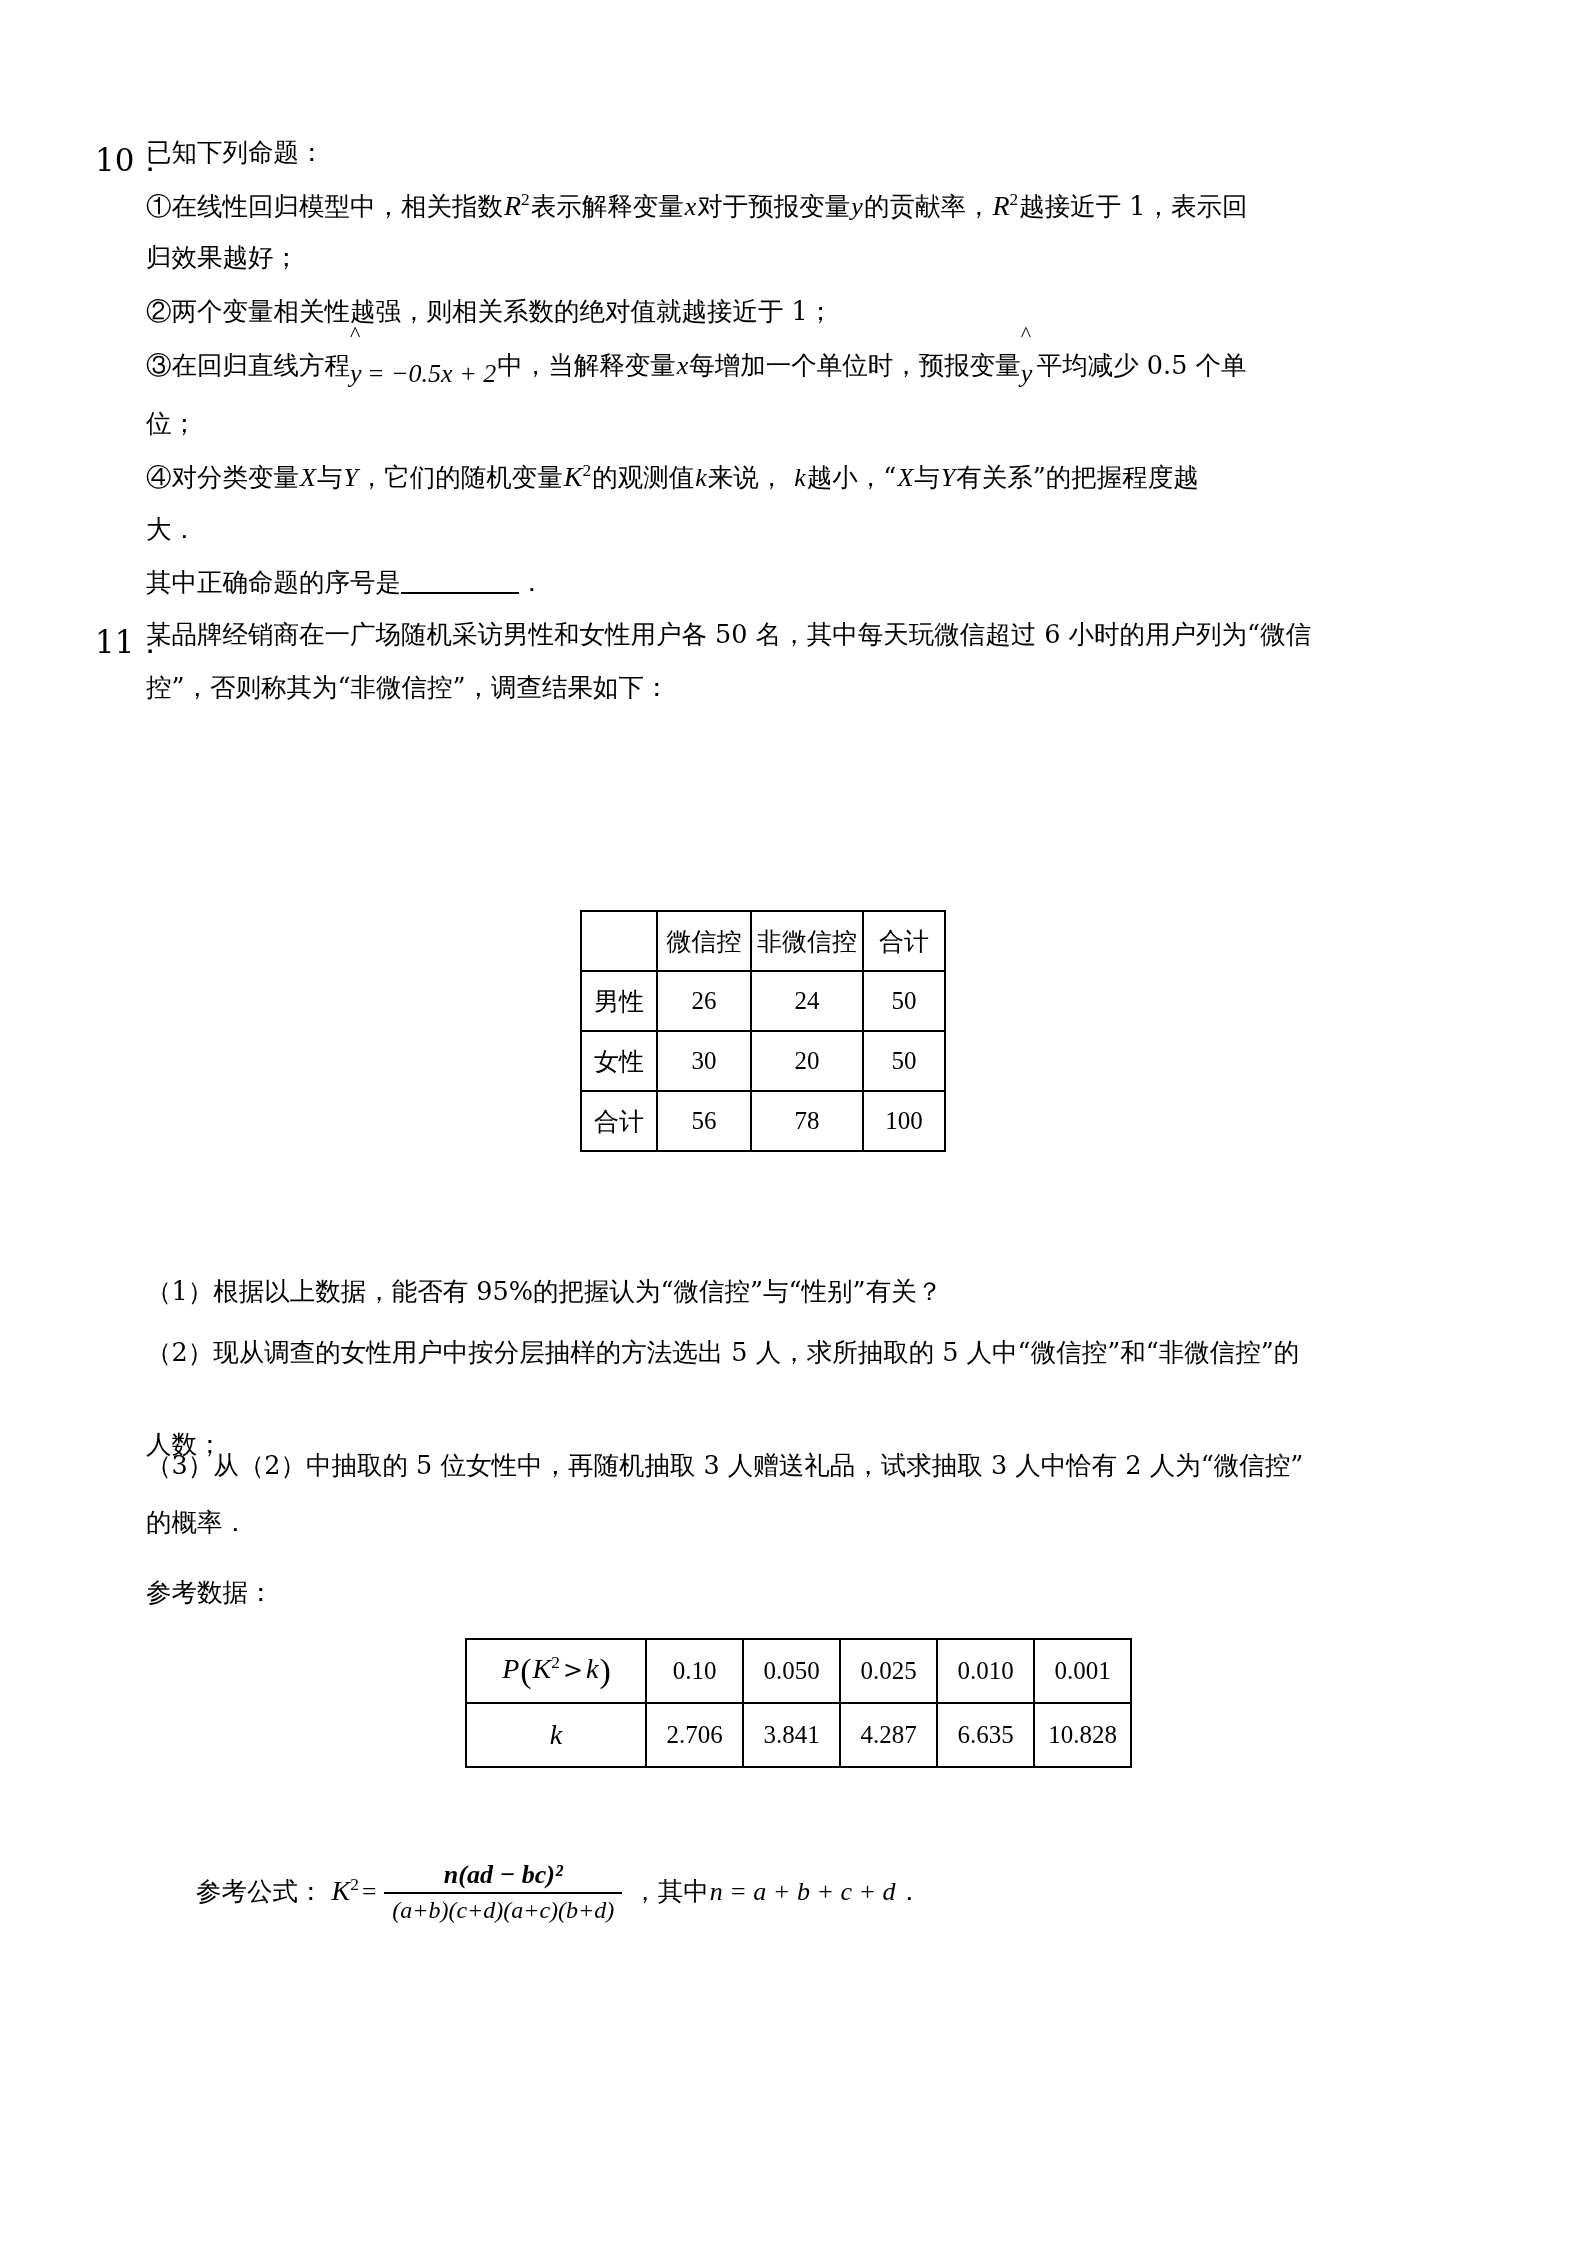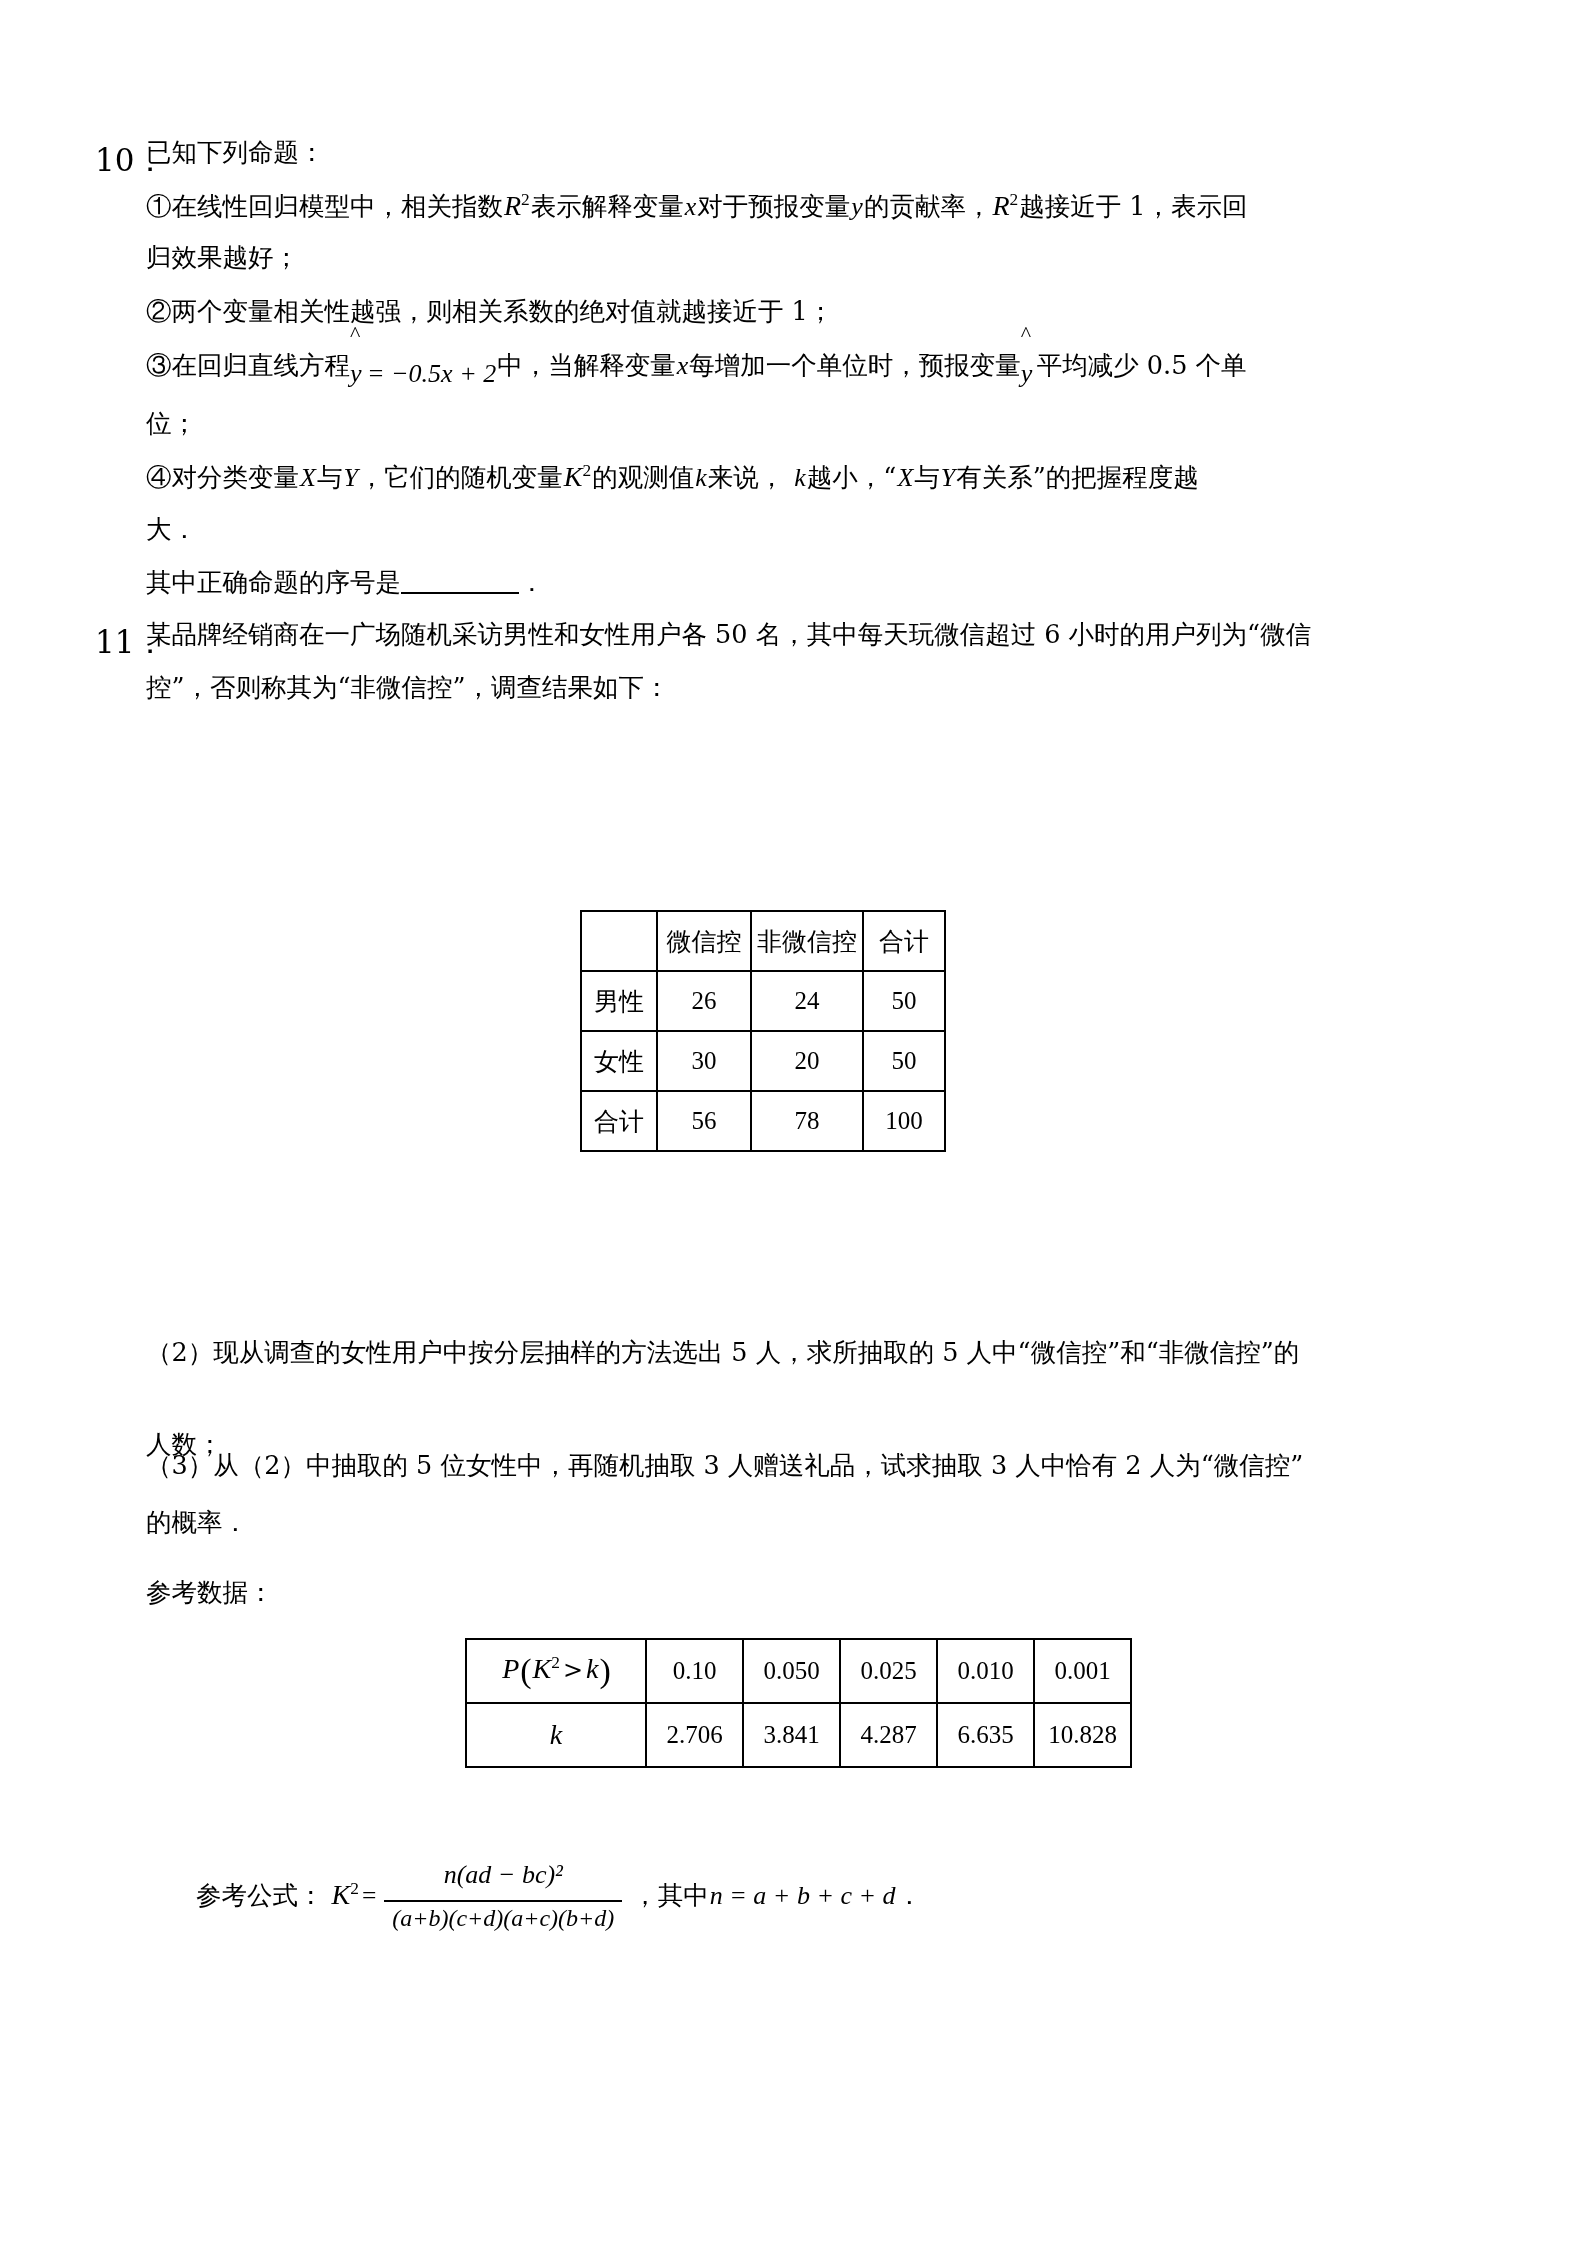"（1）根据以上数据，能否有 95%的把握认为“微信控”与“性别”有关？" div.q { html: none -> <div>（1）根据以上数据，能否有 95%的把握认为“微信控”与“性别”有关？</div> }
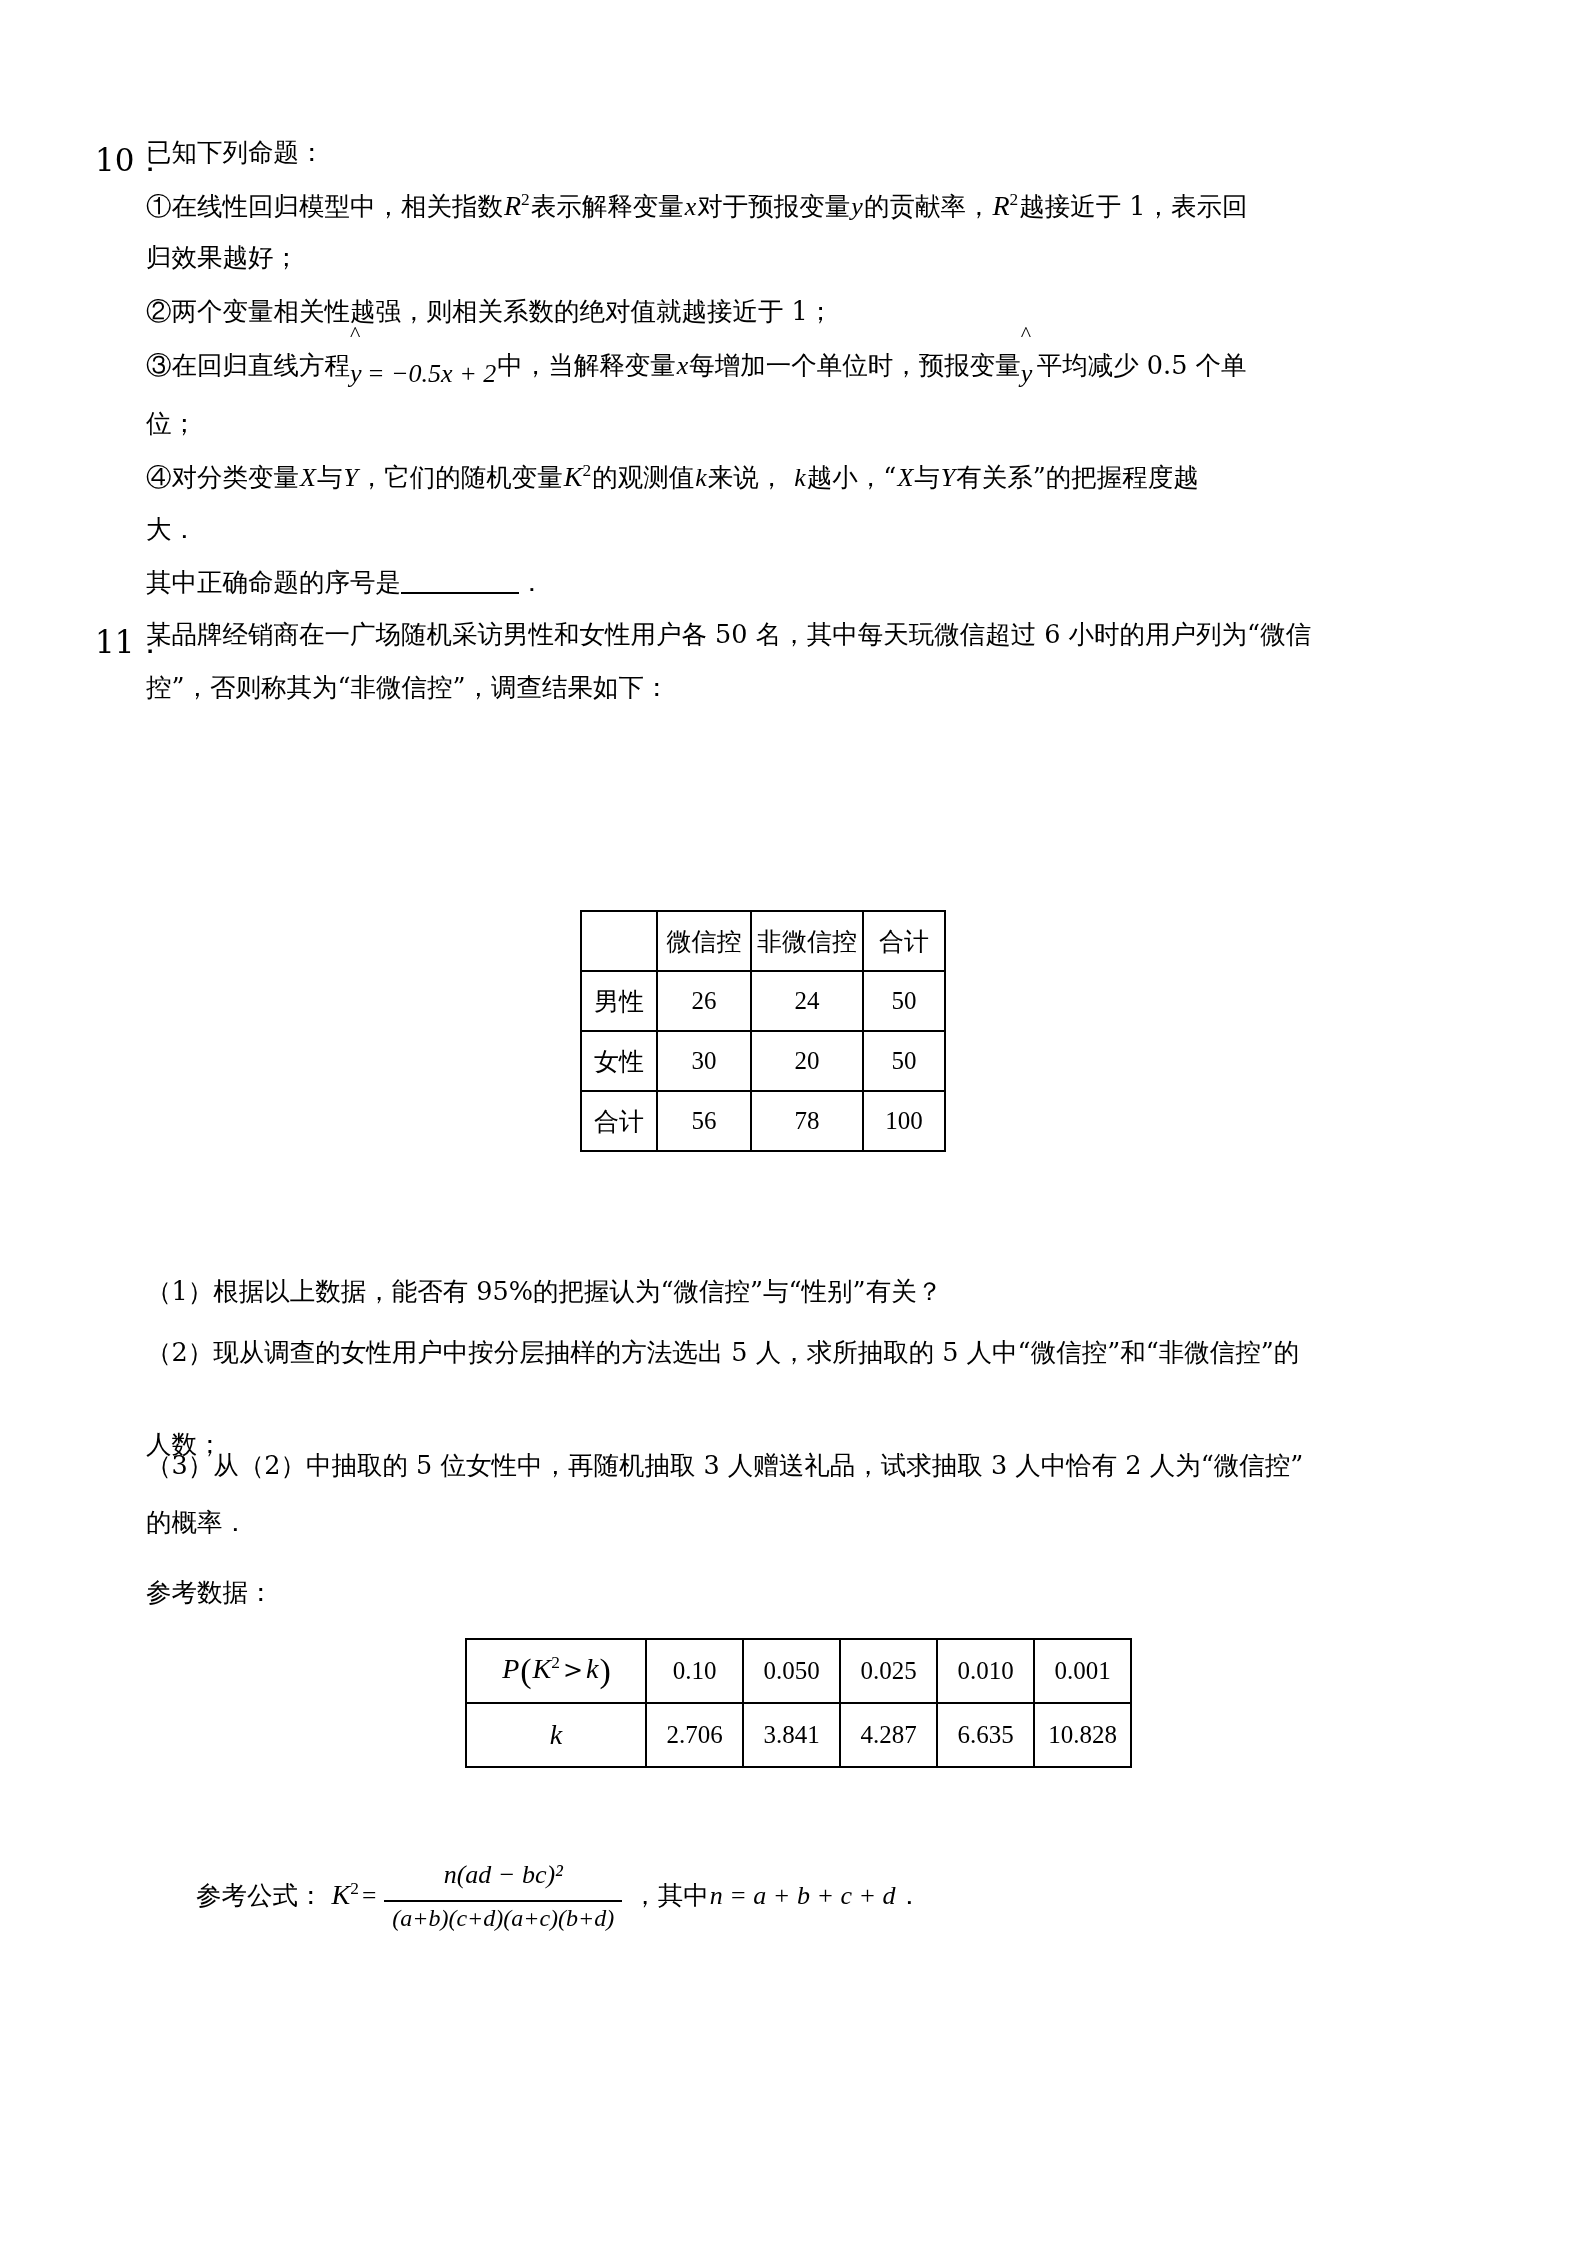"n(ad − bc)²" .frac .numer { font-weight: none -> bold; padding: 0 8px 10px 8px -> 0 8px 2px 8px }
